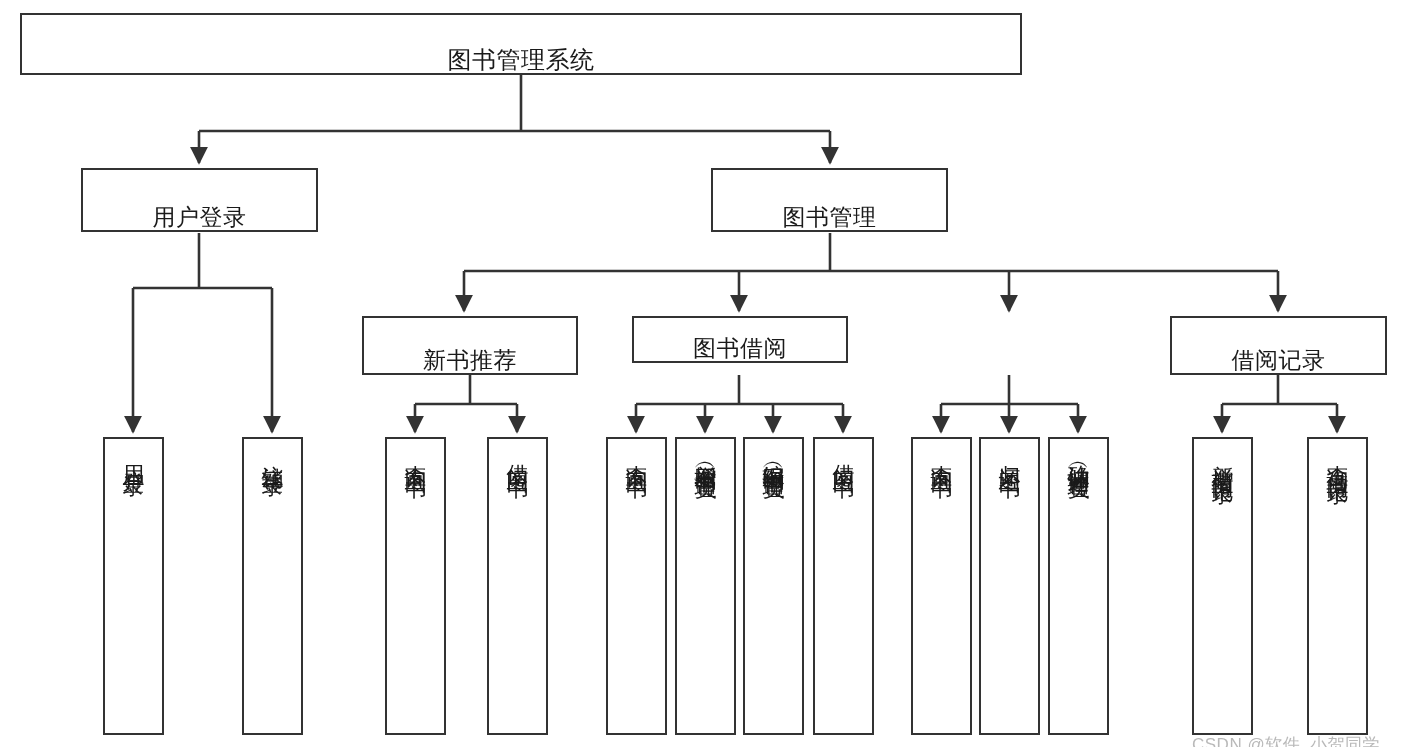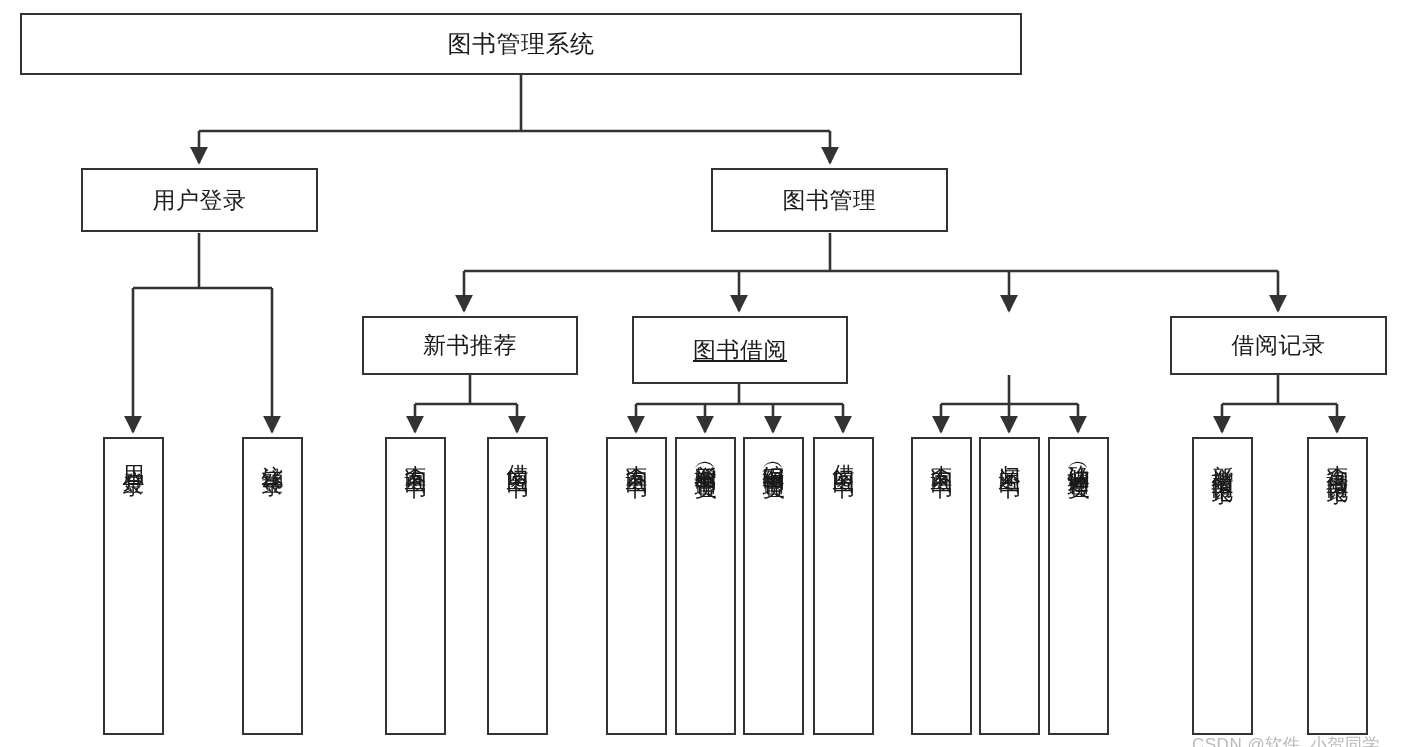"图书管理系统" .node { align-items: center -> flex-end }
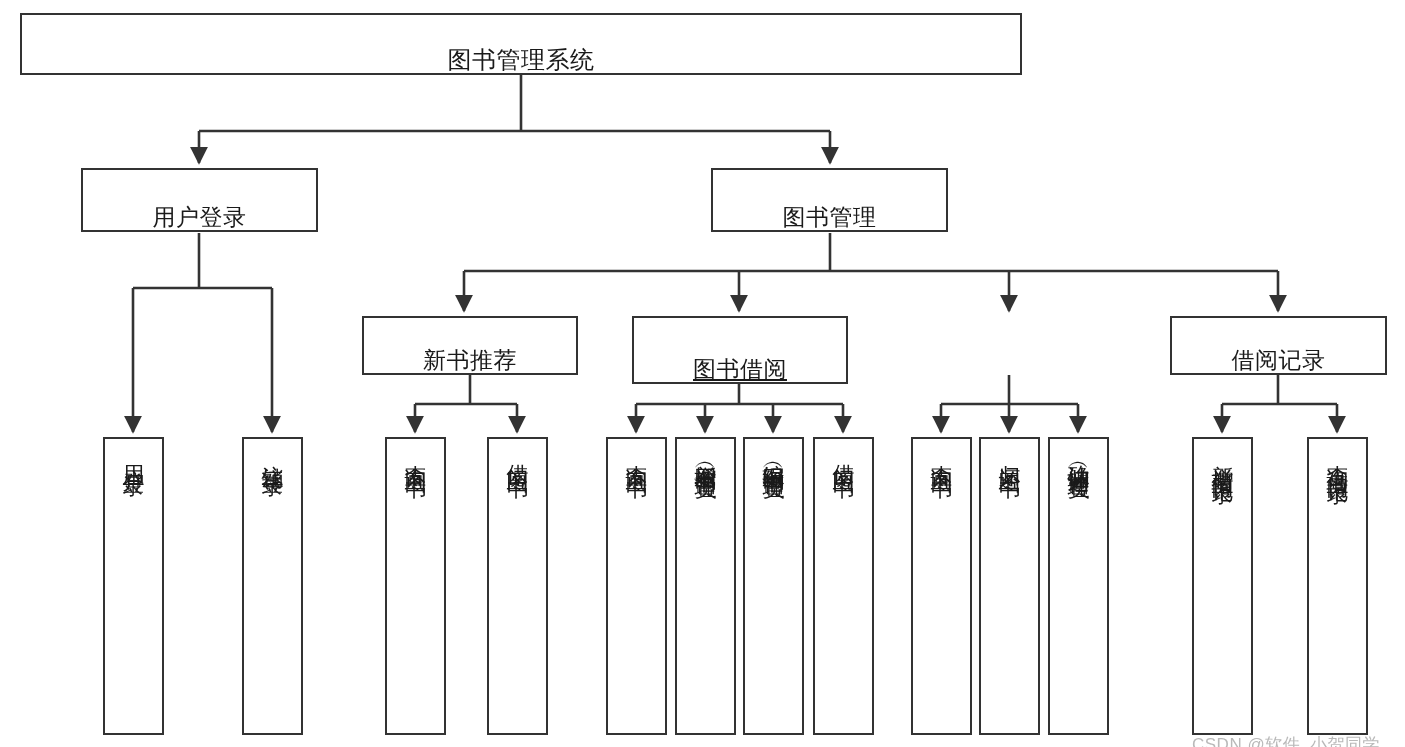"图书借阅" div.node { height: 68px -> 47px; text-decoration: underline -> none }
